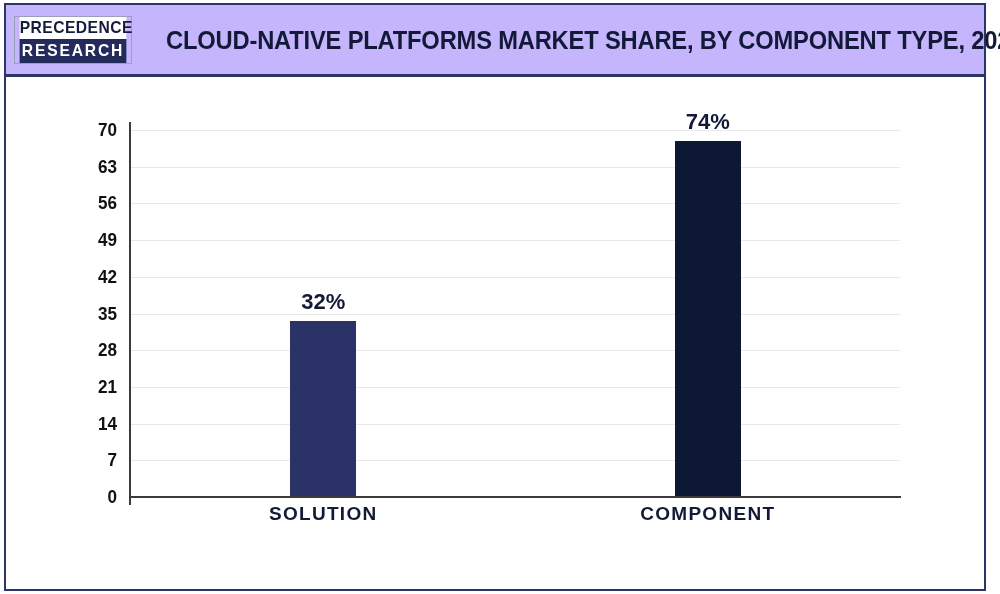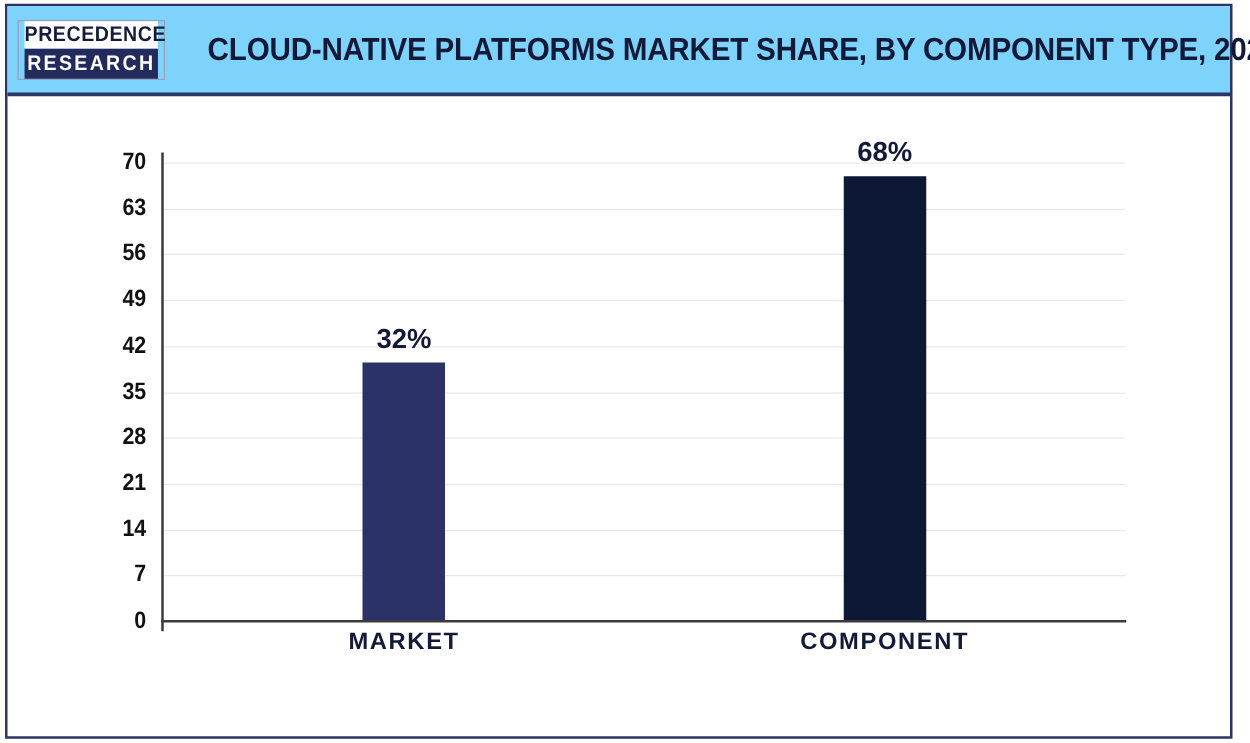"PRECEDENCE" .header { background: #7dd3fc -> #c4b5fd }
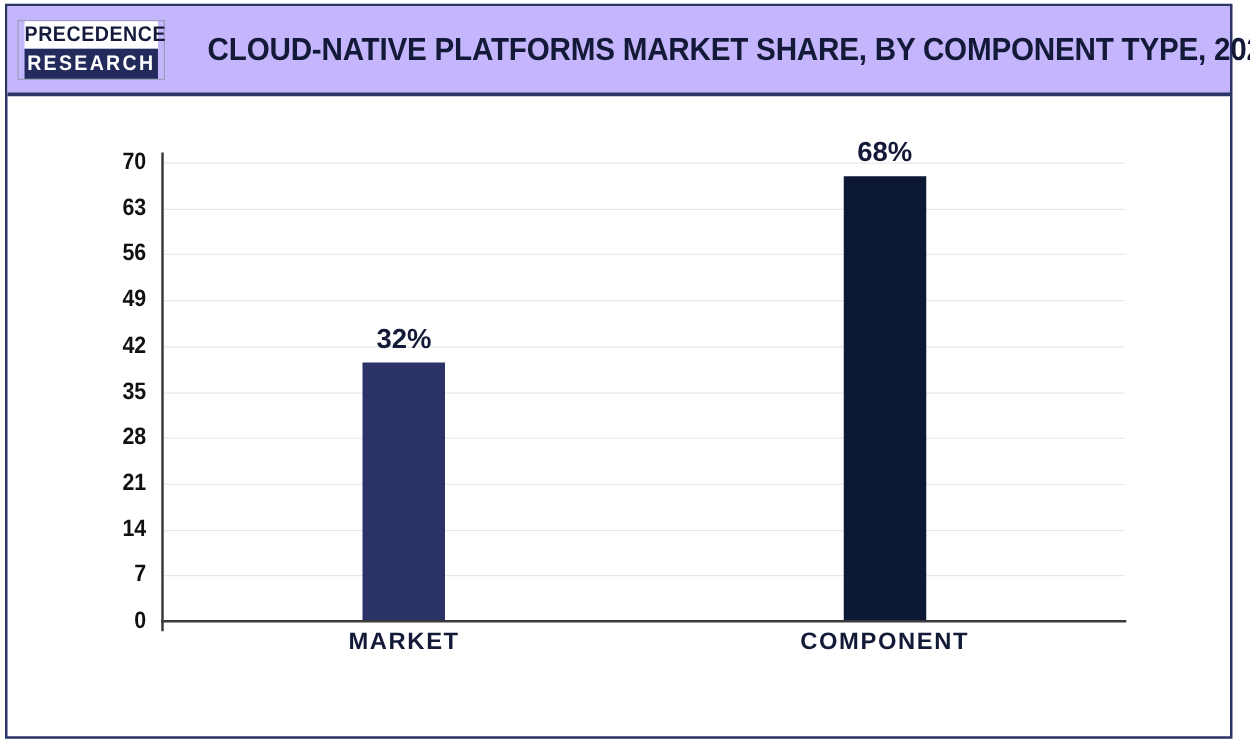"68%" div.bar-label { text: 68% -> 74% }
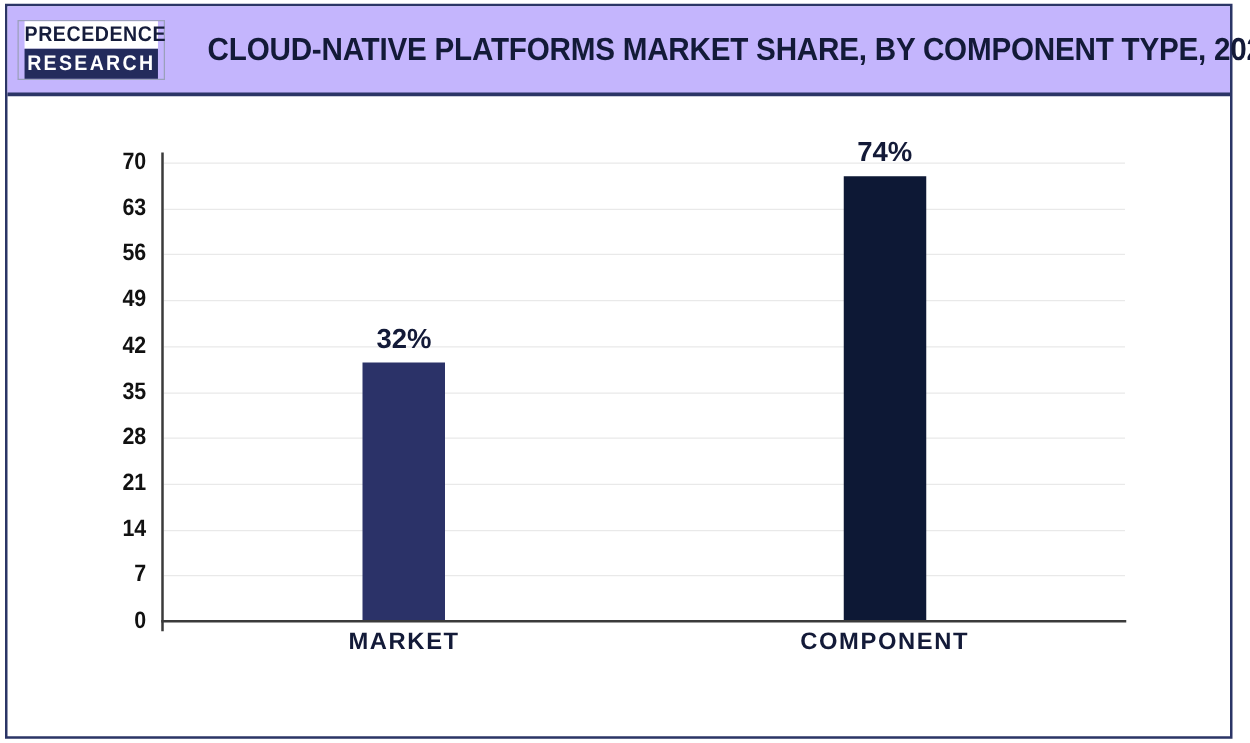"32%" div.bar { height: 207px -> 176px }
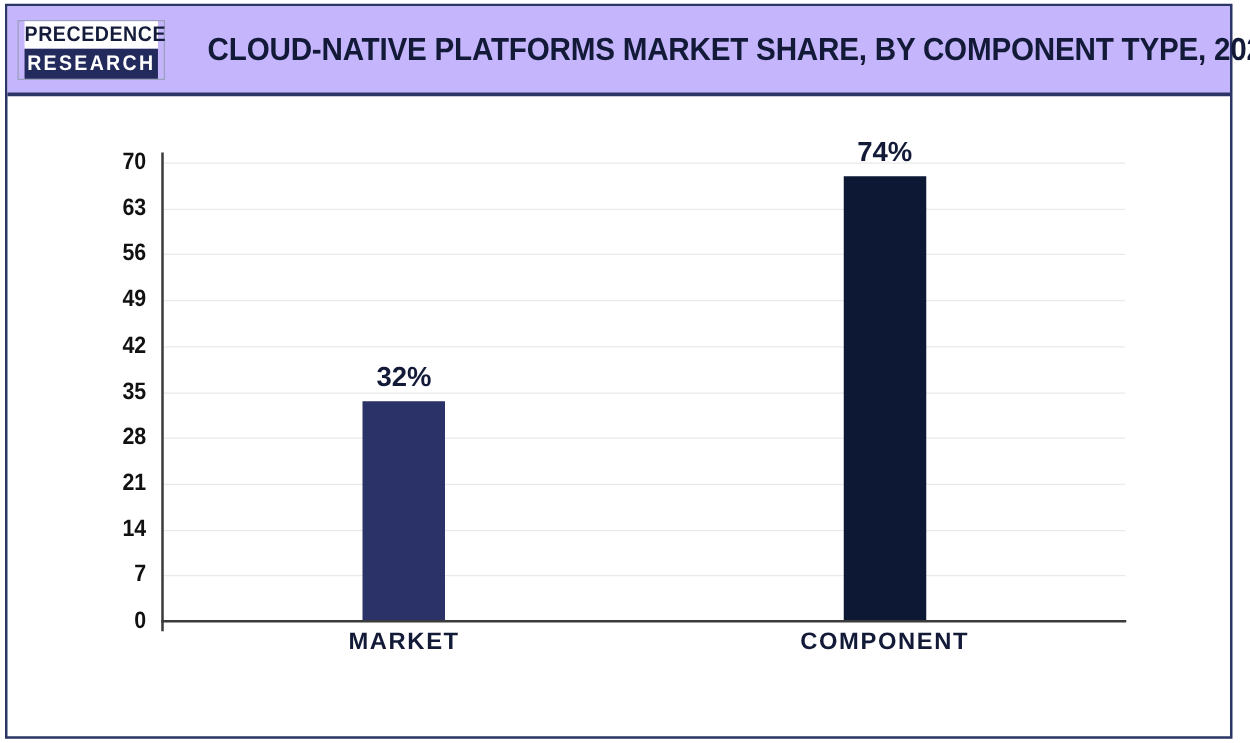"MARKET" div.cat-label { text: MARKET -> SOLUTION }
